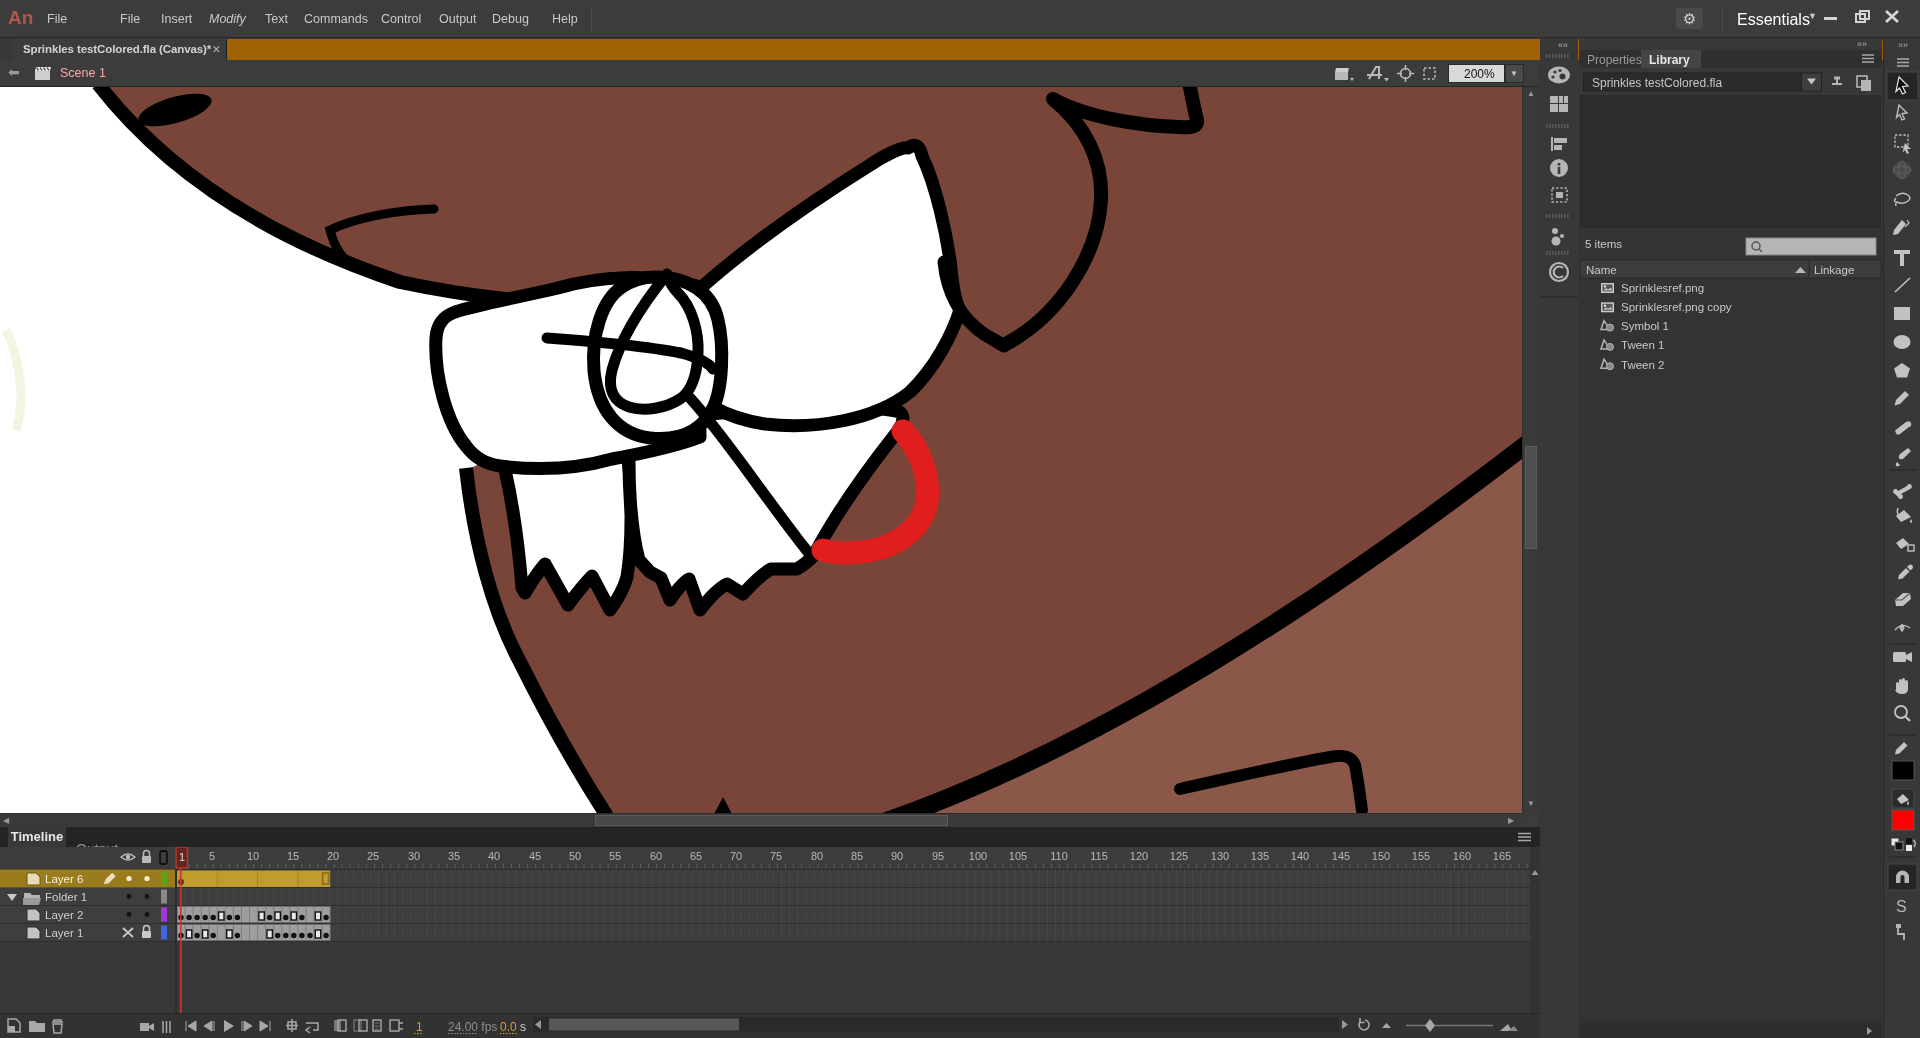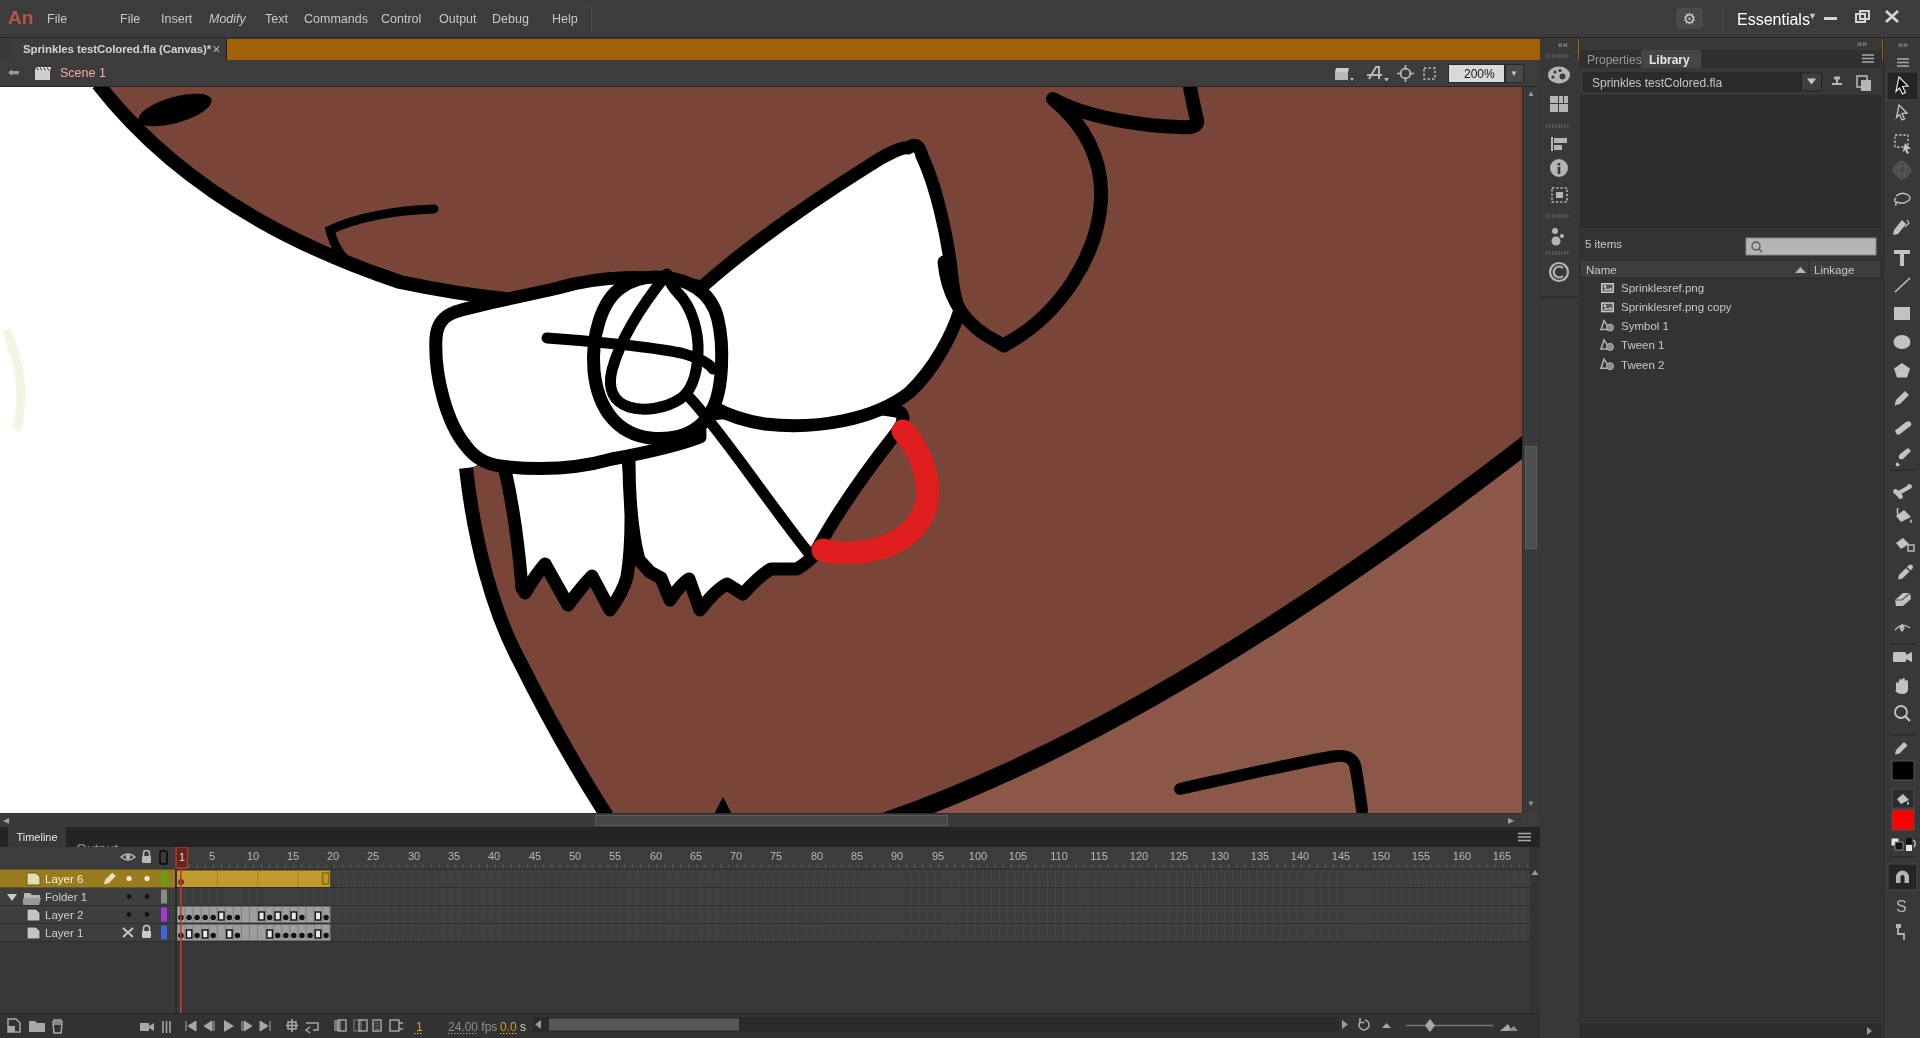"Timeline" span { font-size: 11px -> 13px; font-weight: normal -> bold }
